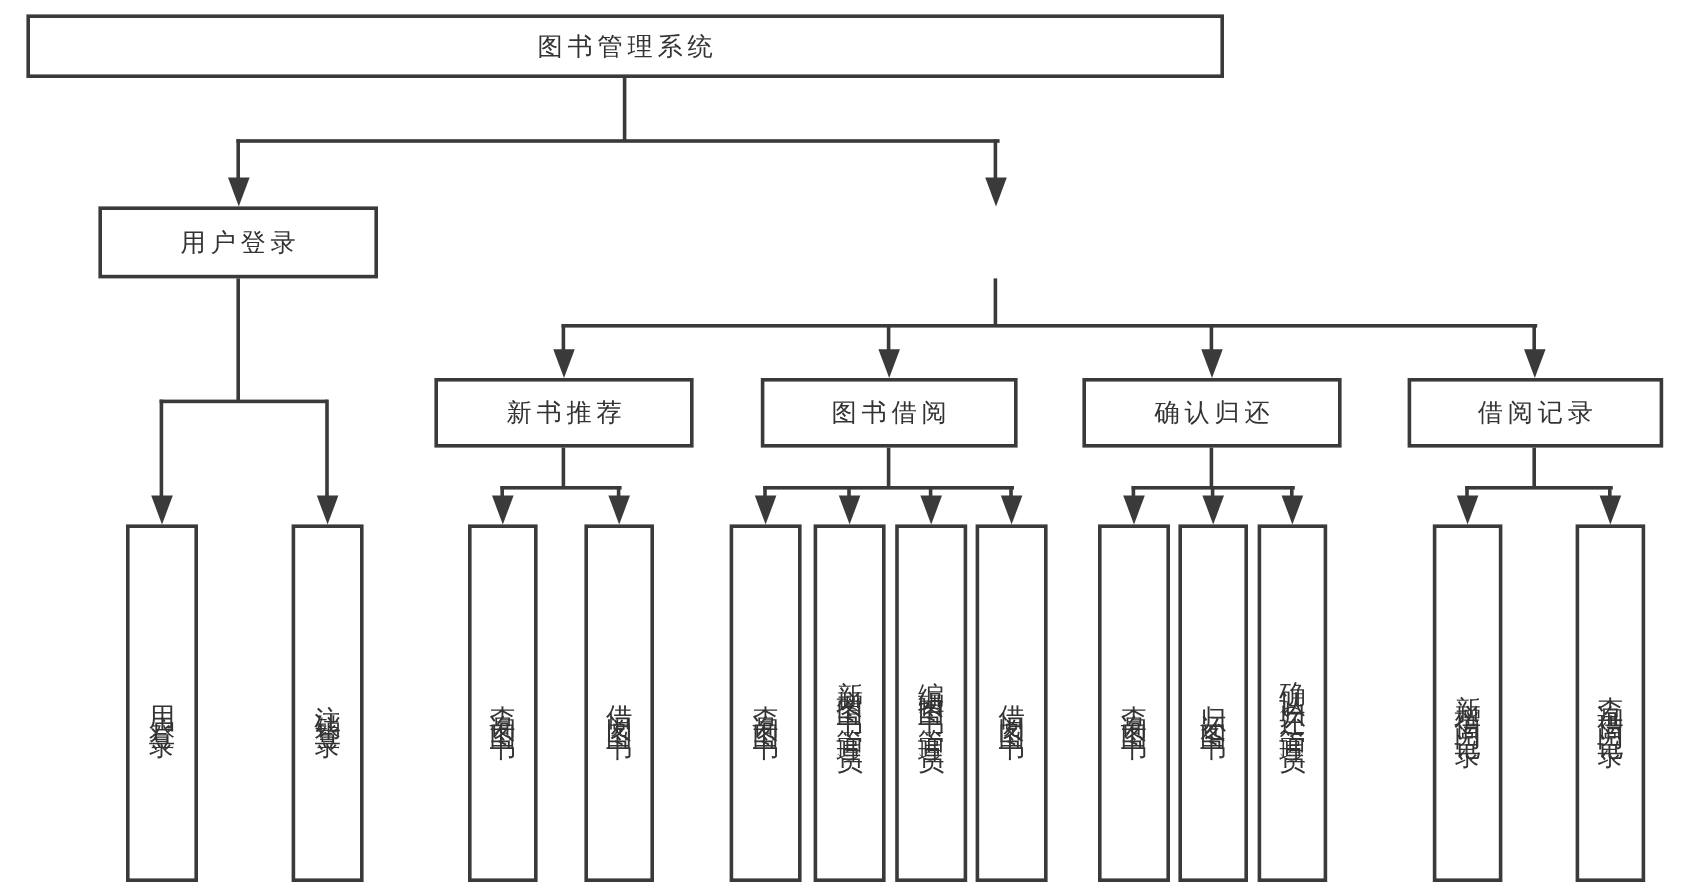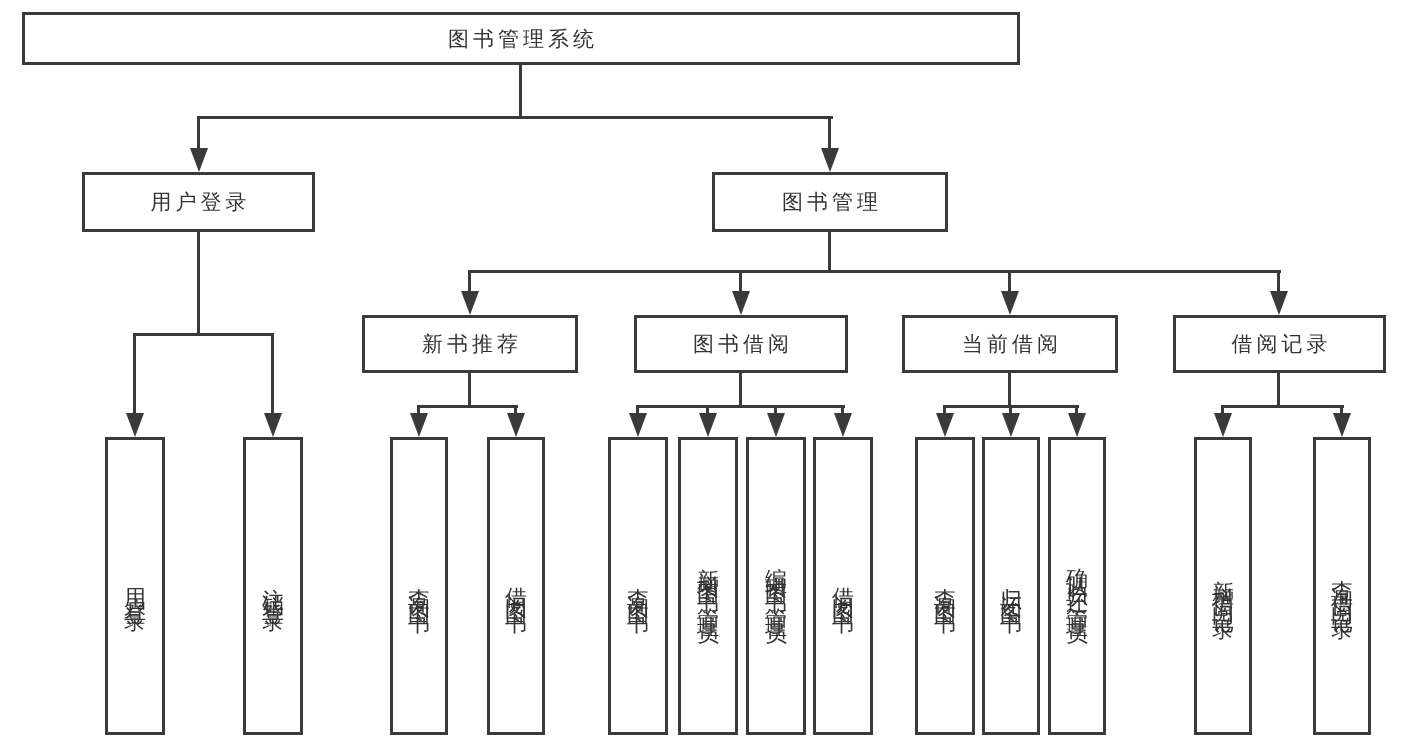"图书管理" div.node { html: <div> <span>图书管理</span> </div> -> none }
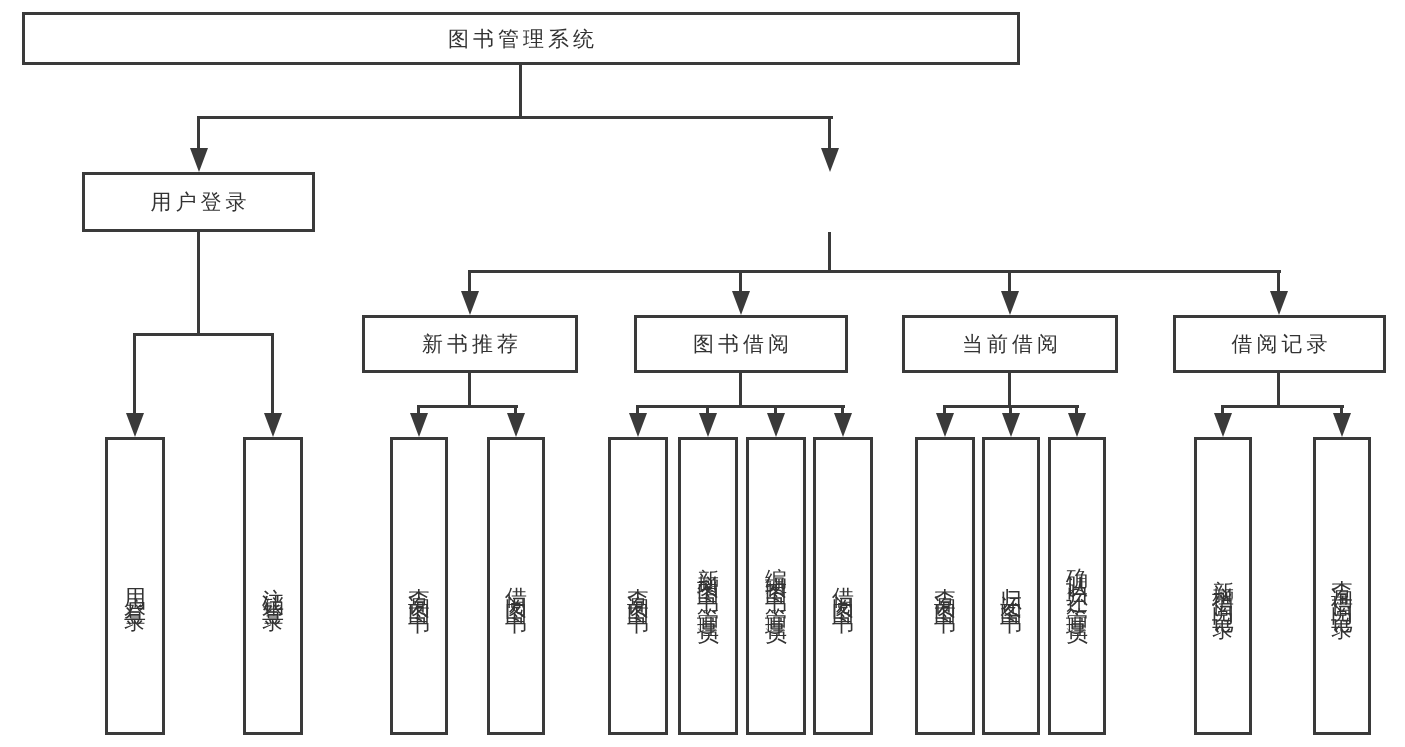"当前借阅" span { text: 当前借阅 -> 确认归还 }
